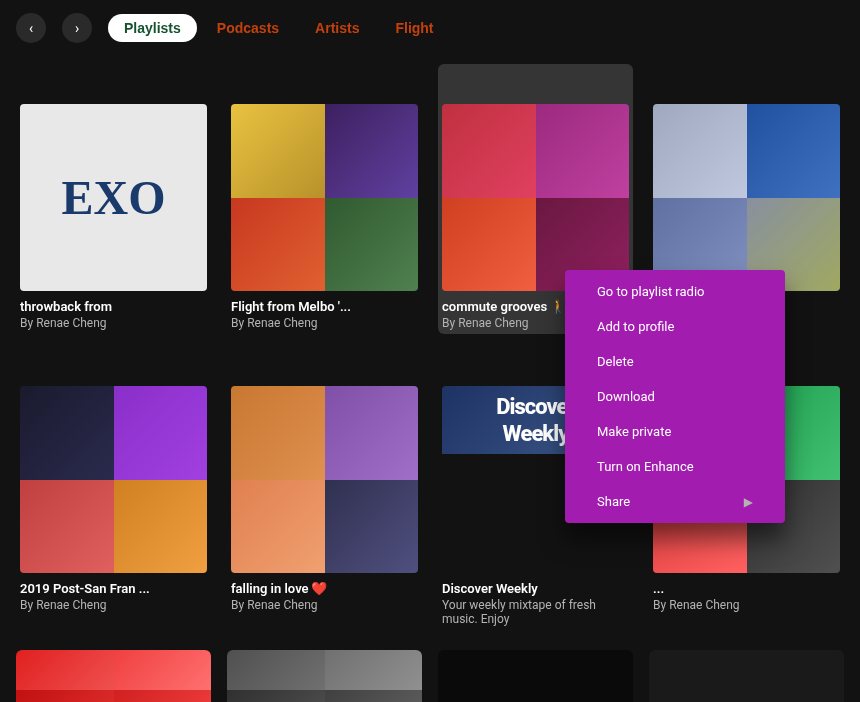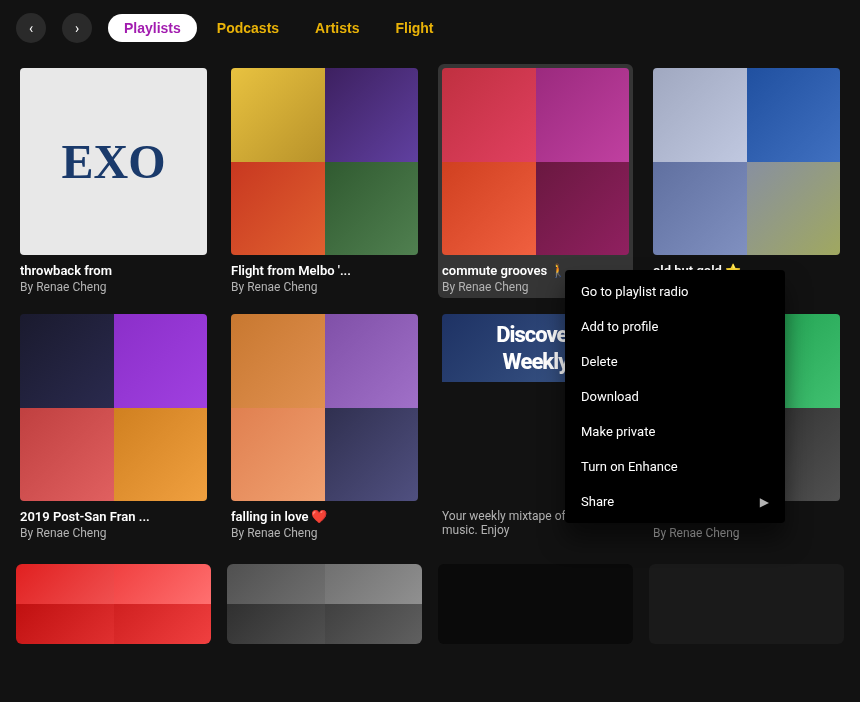"Playlists" .nav-tab.active { color: #a21caf -> #14532d }
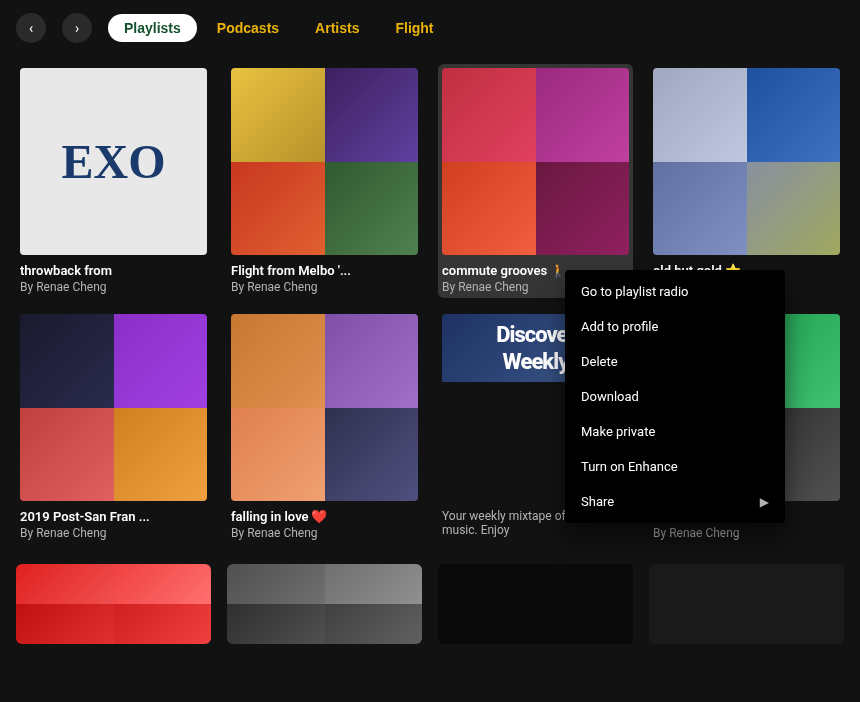"Podcasts" .nav-tab { color: #eab308 -> #c2410c }
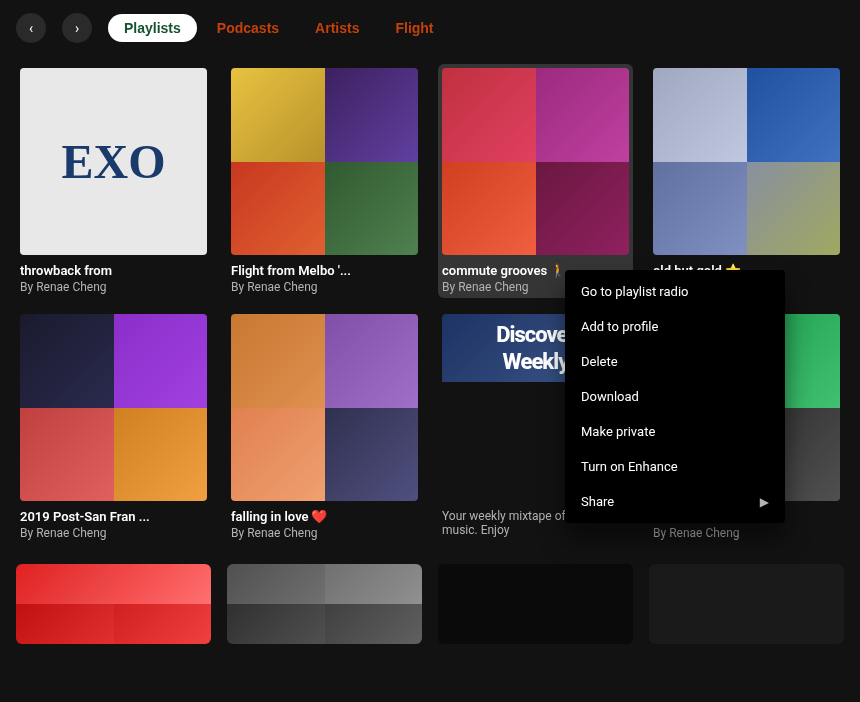"EXO" .playlist-thumb { margin-top: none -> 36px }
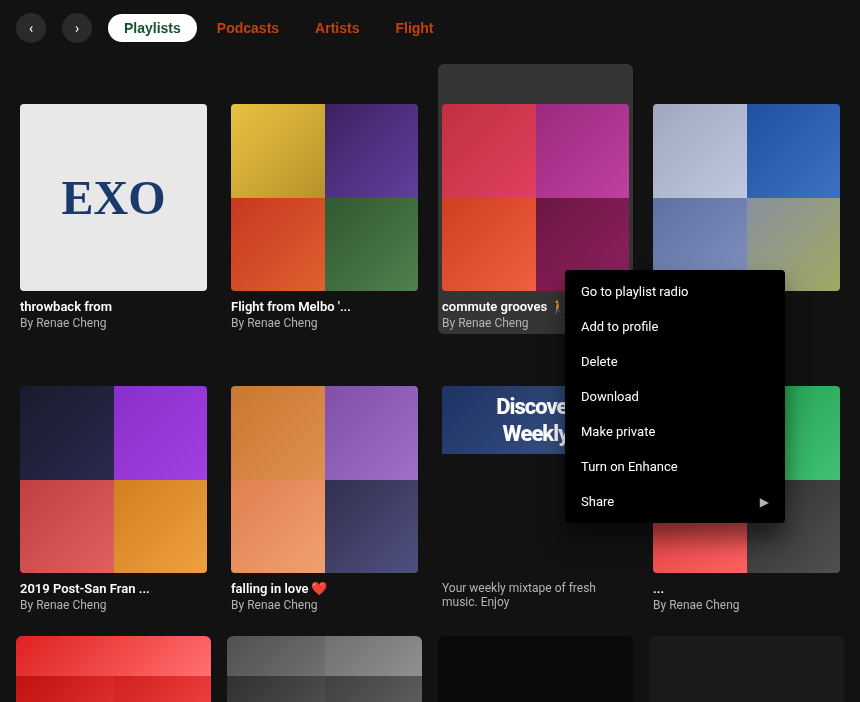"Go to playlist radio" .context-menu { background: #000000 -> #a21caf; padding: 4px 0 -> 4px 16px }
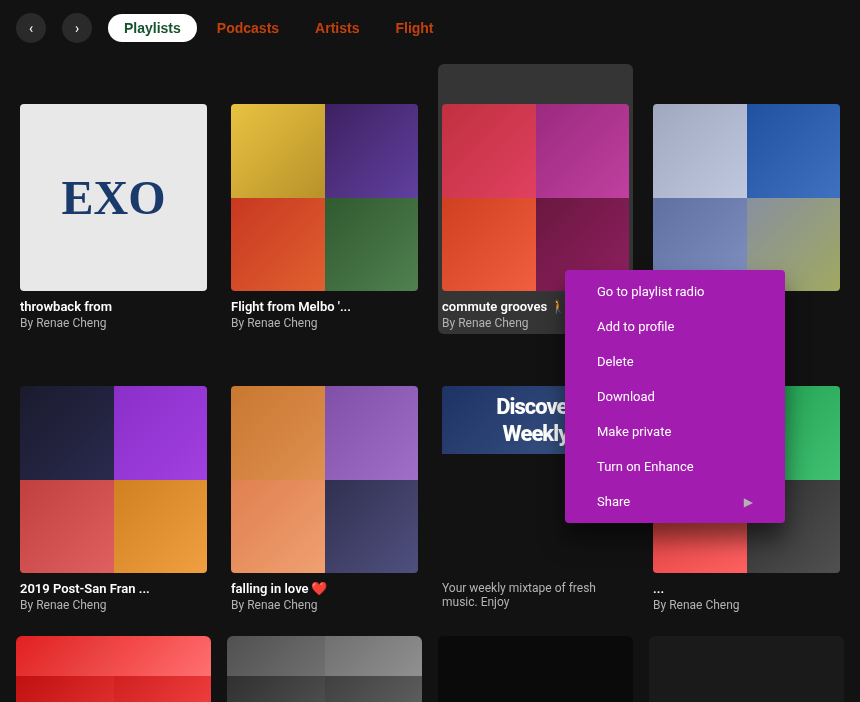"Discover Weekly" div.playlist-title { html: none -> <div>Discover Weekly</div> }
